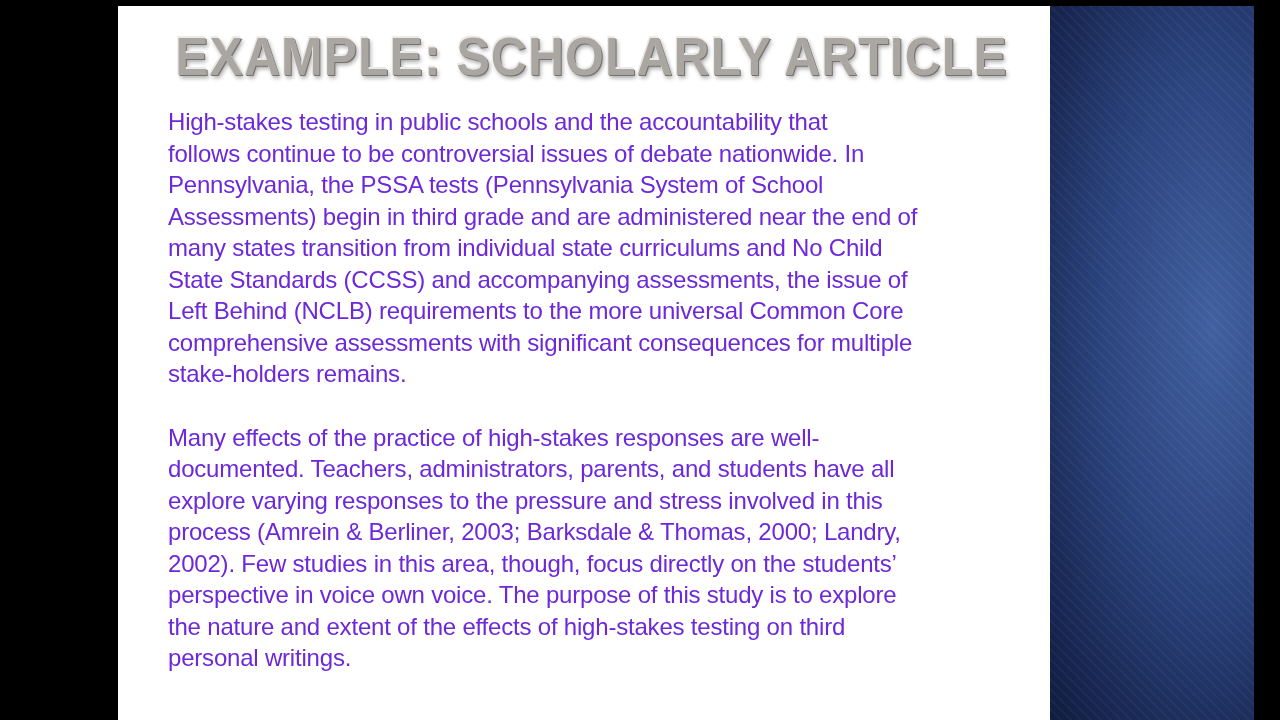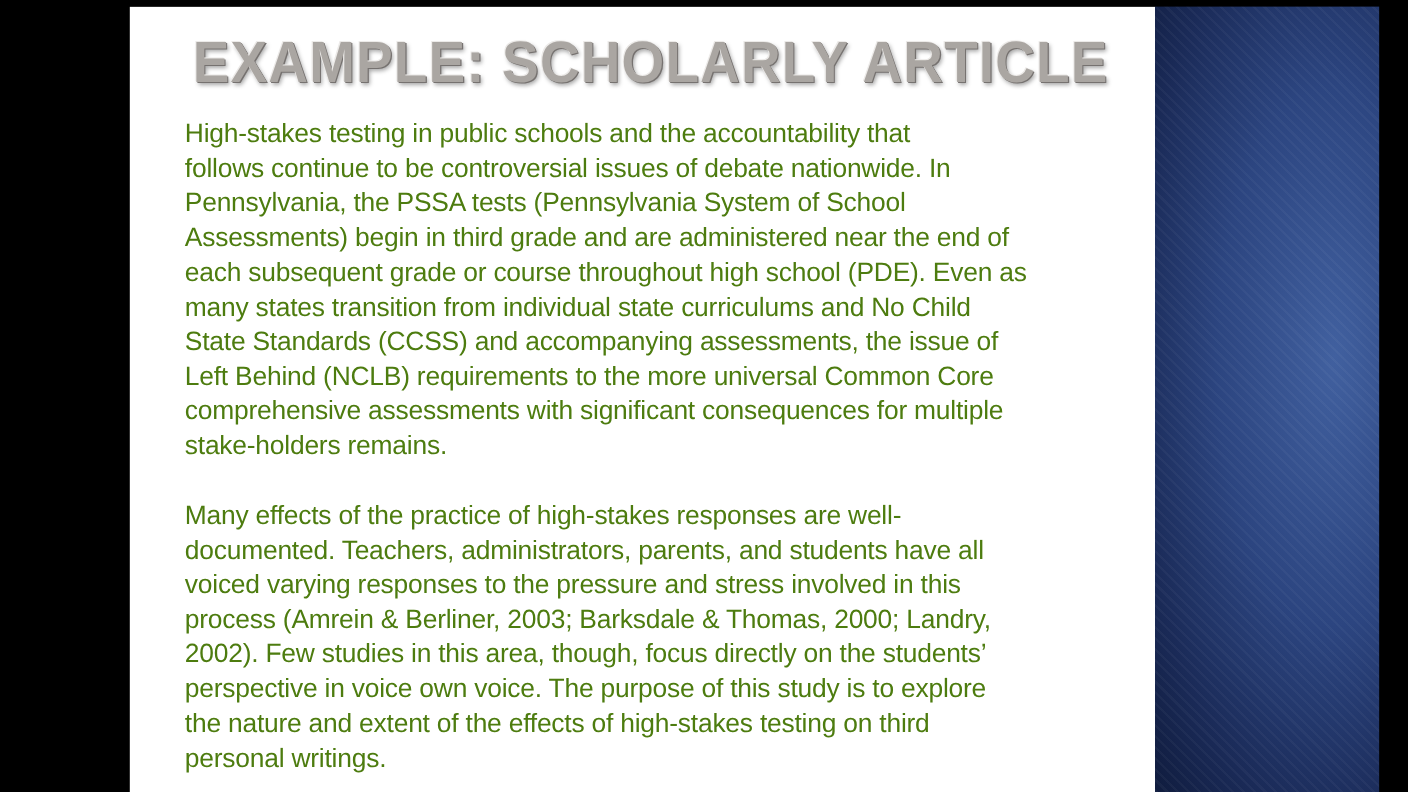"High-stakes testing in public schools" .line { color: #4d7c0f -> #6d28d9 }
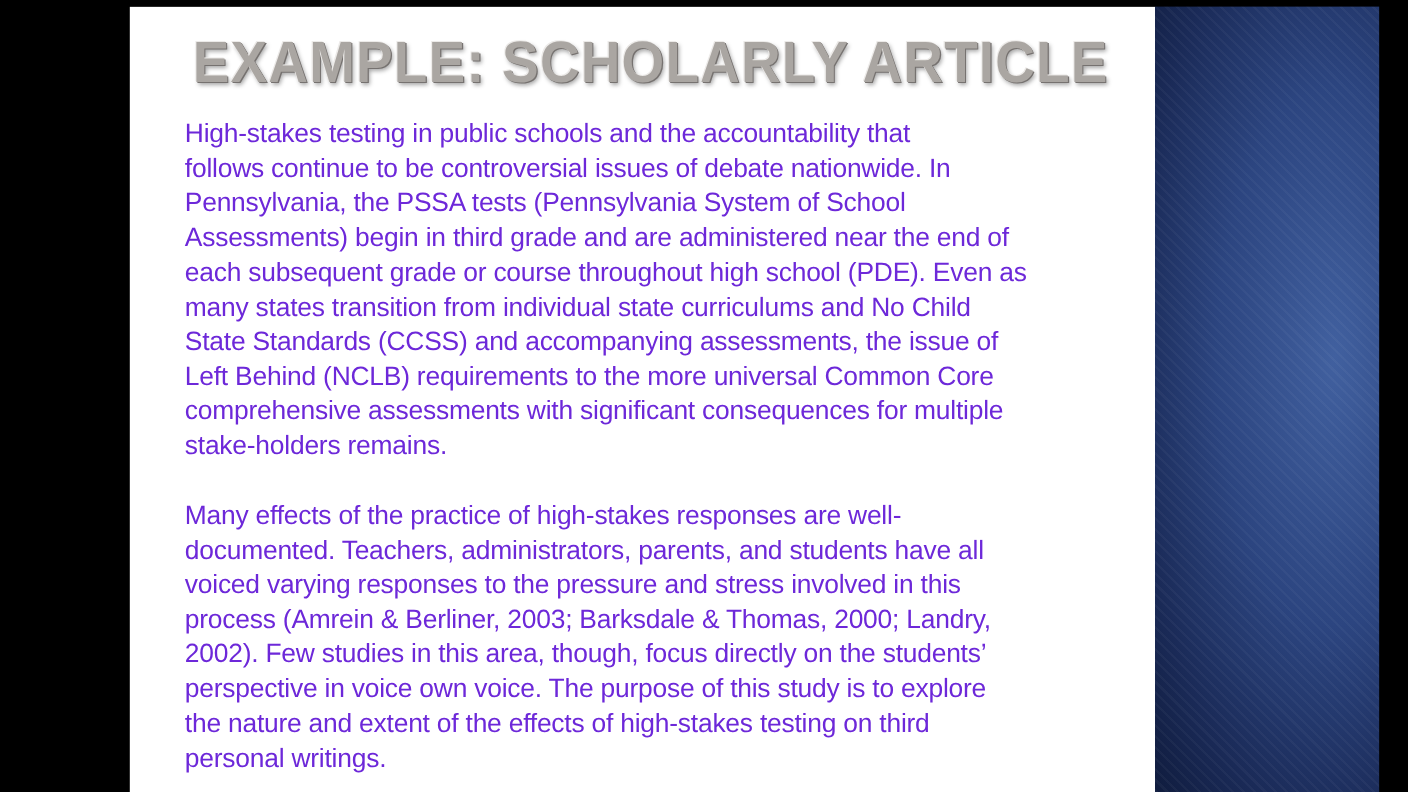"each subsequent grade or course" div.line { html: <div>each subsequent grade or course throughout high school (PDE). Even as</div> -> none }
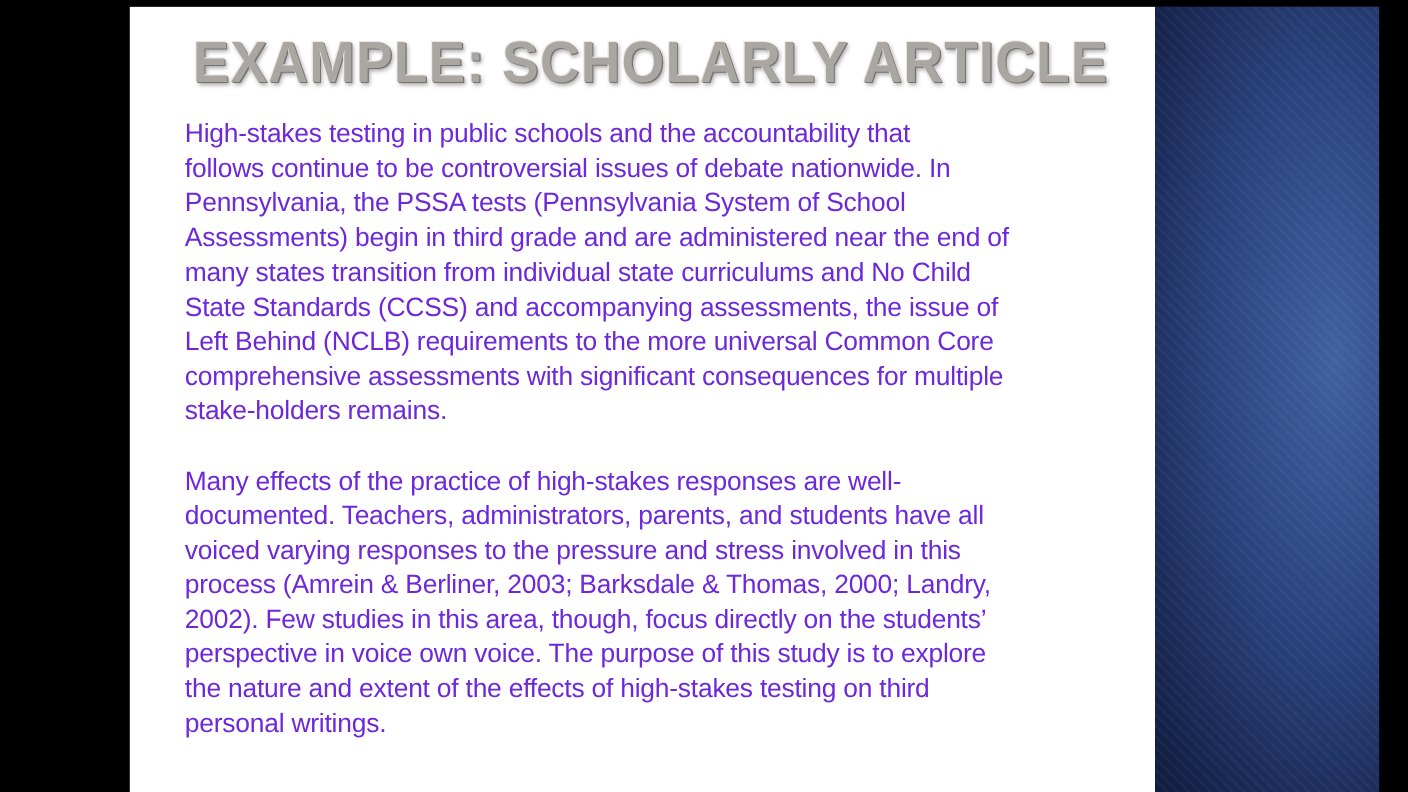"voiced varying responses to the" div.line { text: voiced -> explore }
